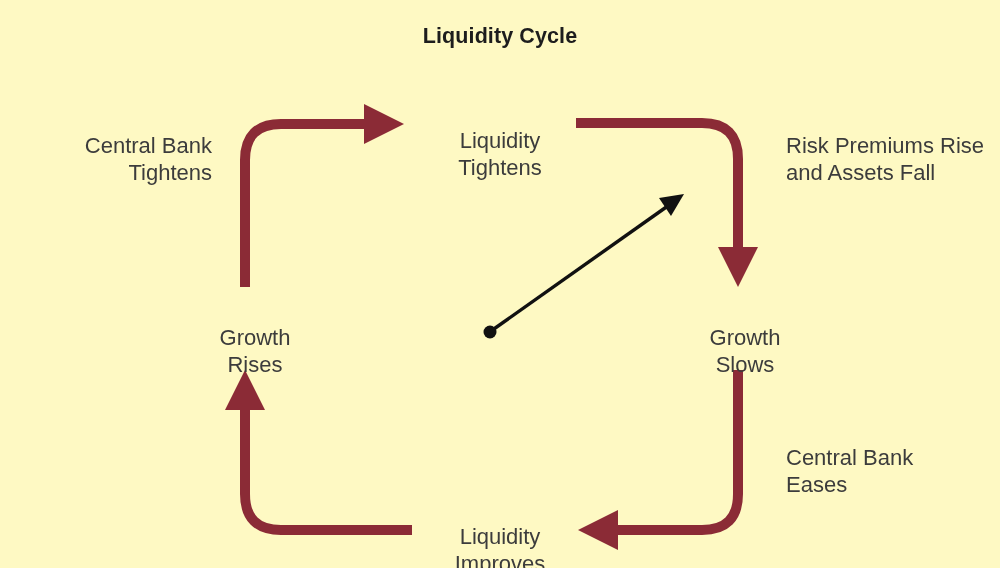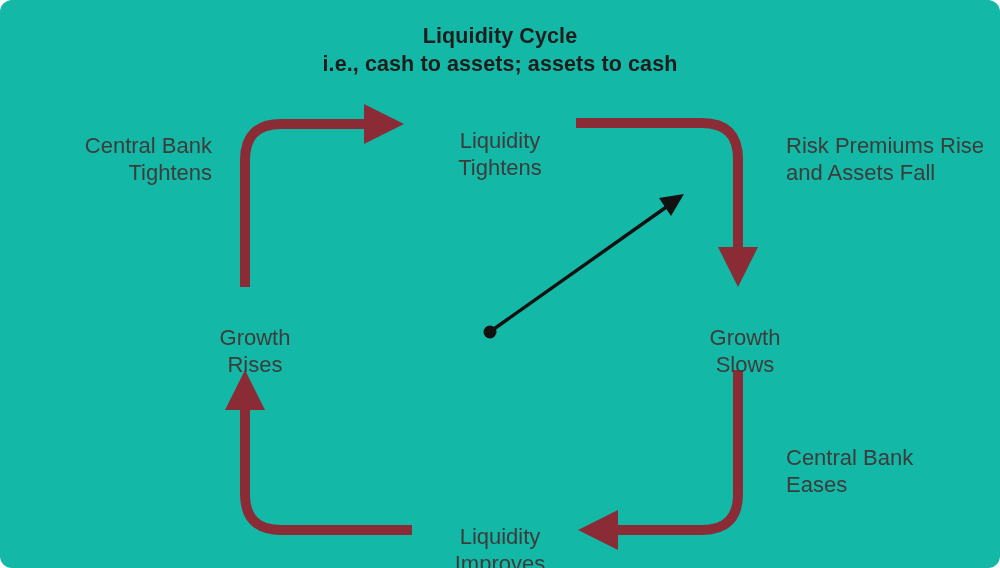"Liquidity Cycle" #page { background: #14b8a6 -> #fef9c3; border-radius: 12px -> none }
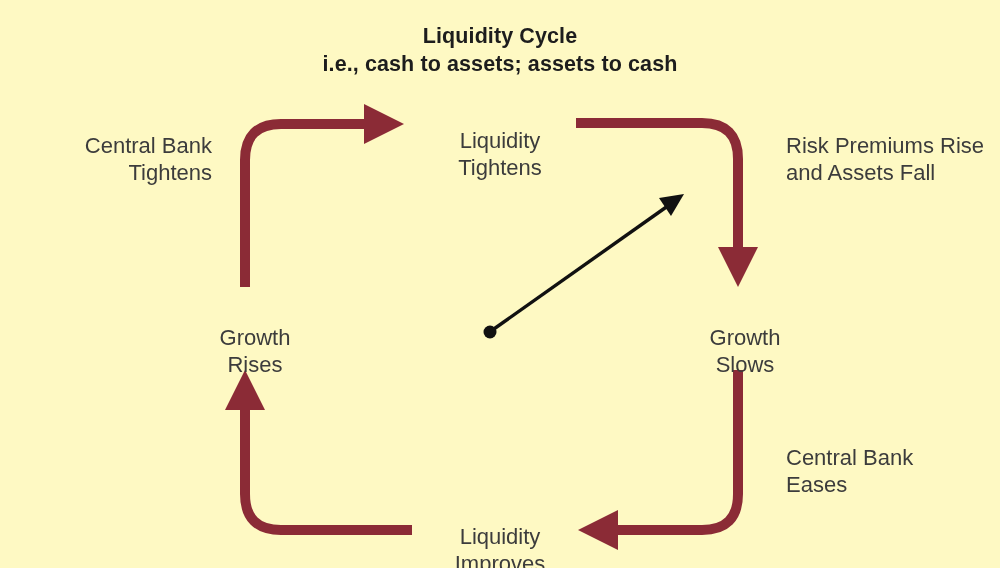"i.e., cash to assets; assets" div.title-line2 { html: <div>i.e., cash to assets; assets to cash</div> -> none }
